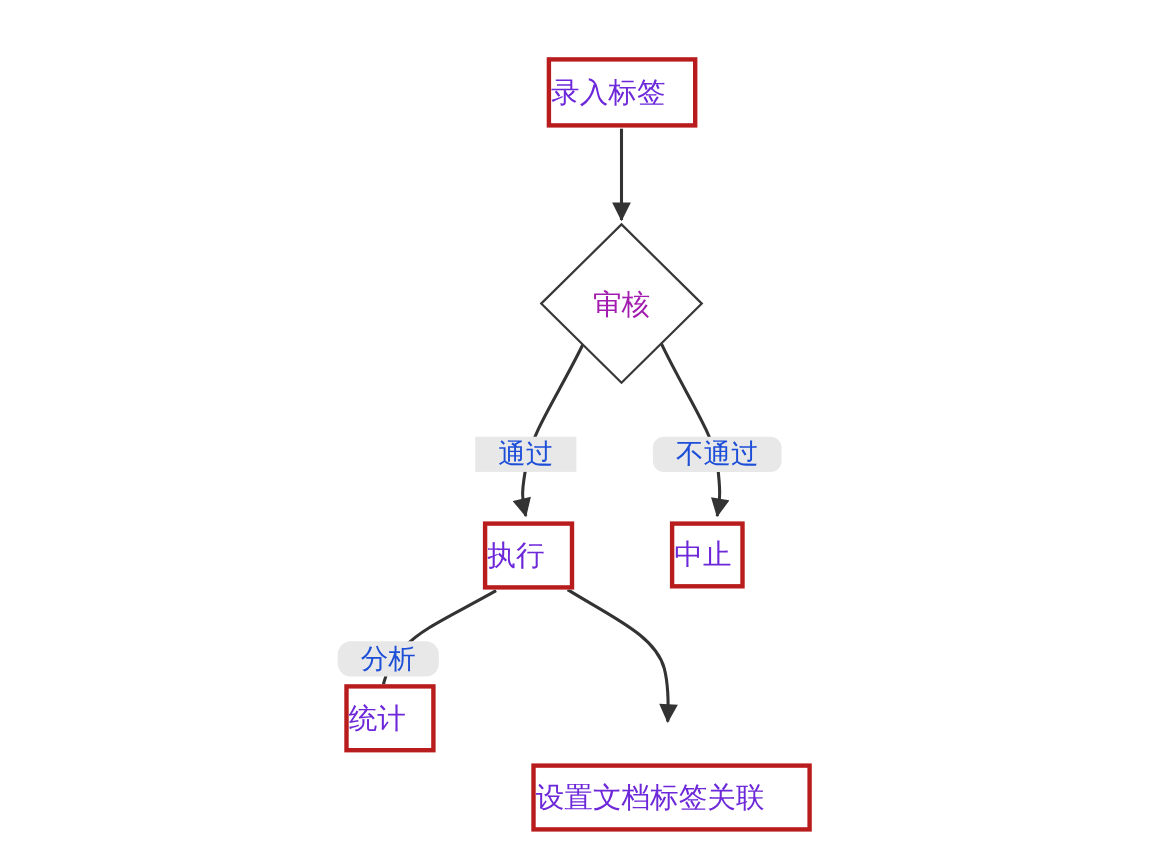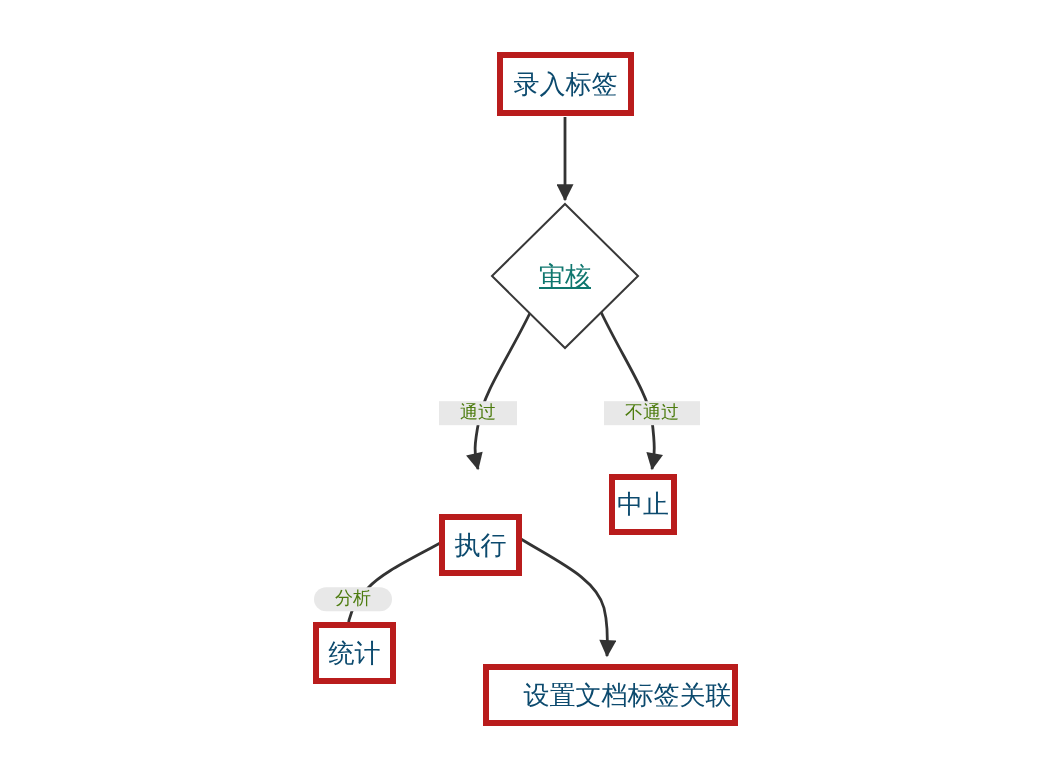"录入标签" .node { border: 6px solid #b91c1c -> 4px solid #b91c1c; color: #0c4a6e -> #6d28d9; justify-content: center -> flex-start }
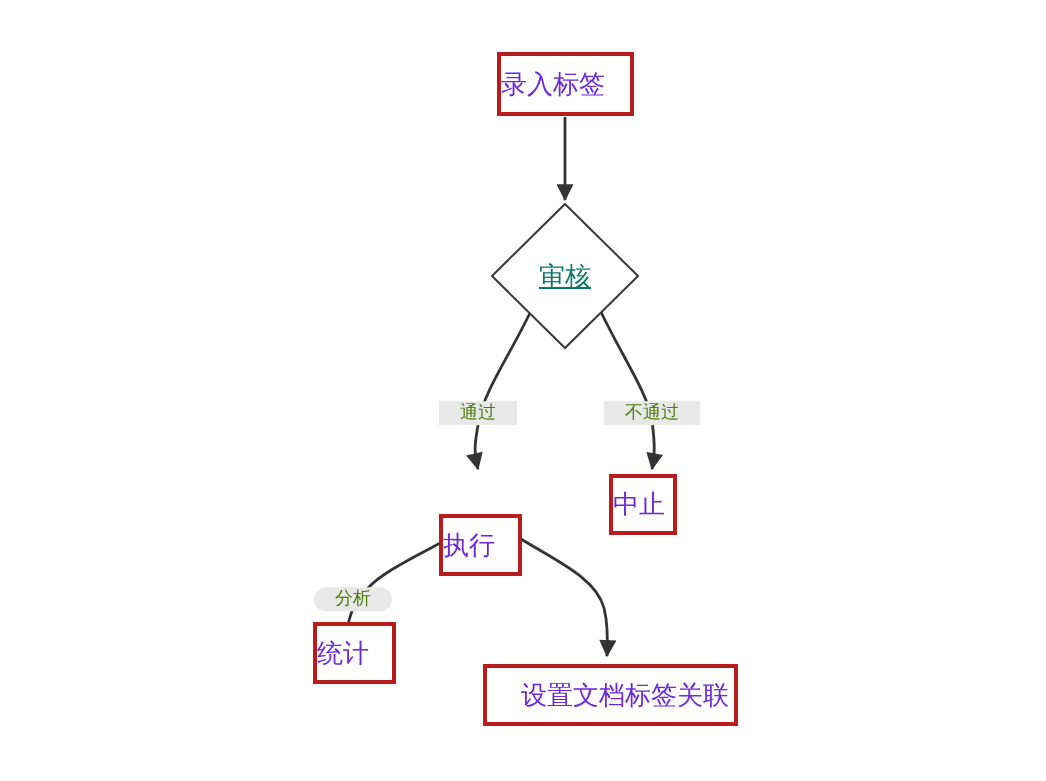"审核" .node-review-text { color: #0f766e -> #a21caf; text-decoration: underline -> none }
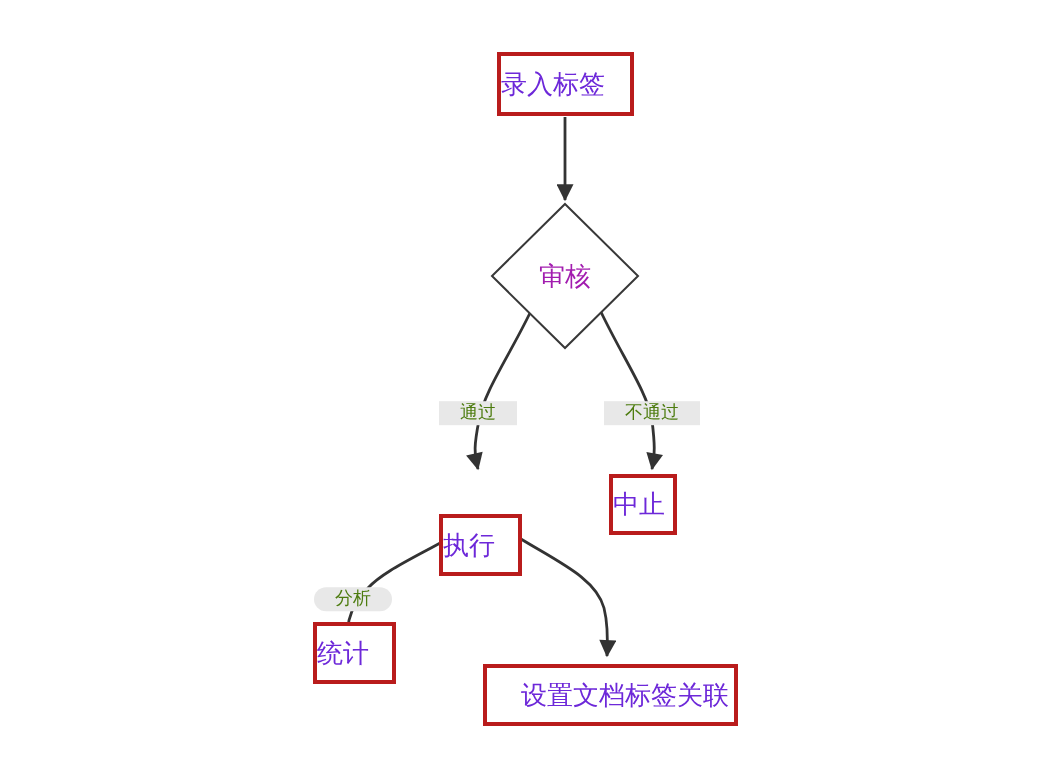"通过" .edge-label { color: #4d7c0f -> #1d4ed8; font-size: 18px -> 25px }
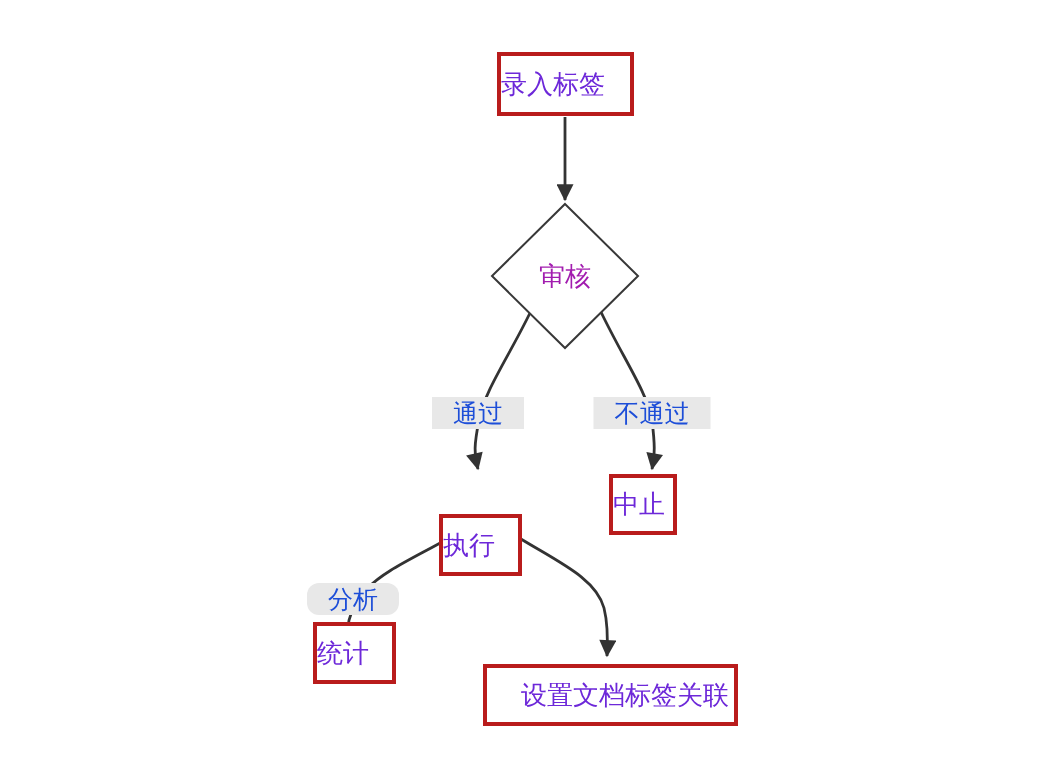"不通过" .label-fail { border-radius: none -> 10px }
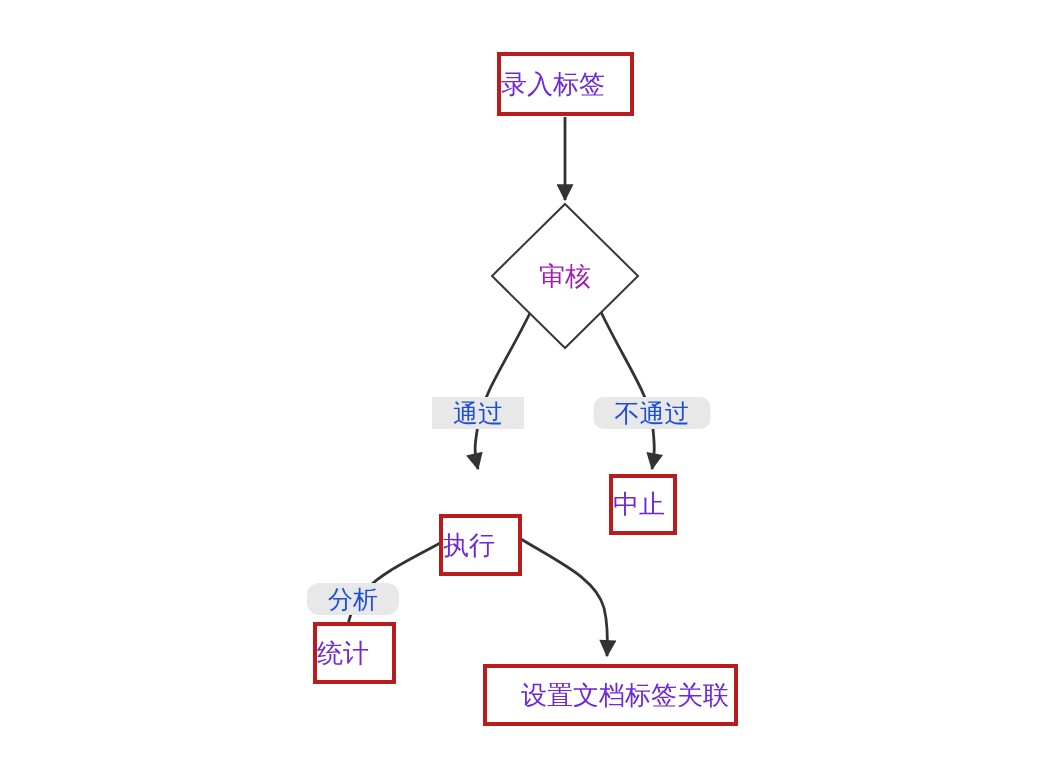"执行" .node-execute { margin-top: 40px -> none }
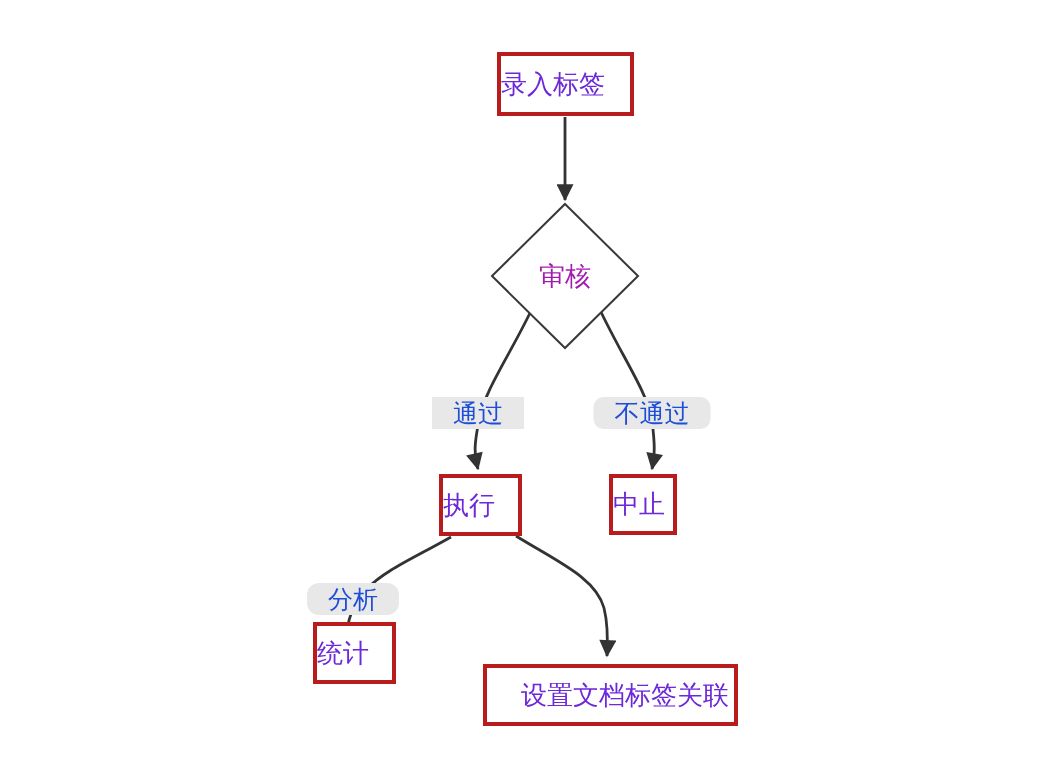"设置文档标签关联" .node-setdoc { padding-left: 34px -> none; top: 664px -> 694px }
